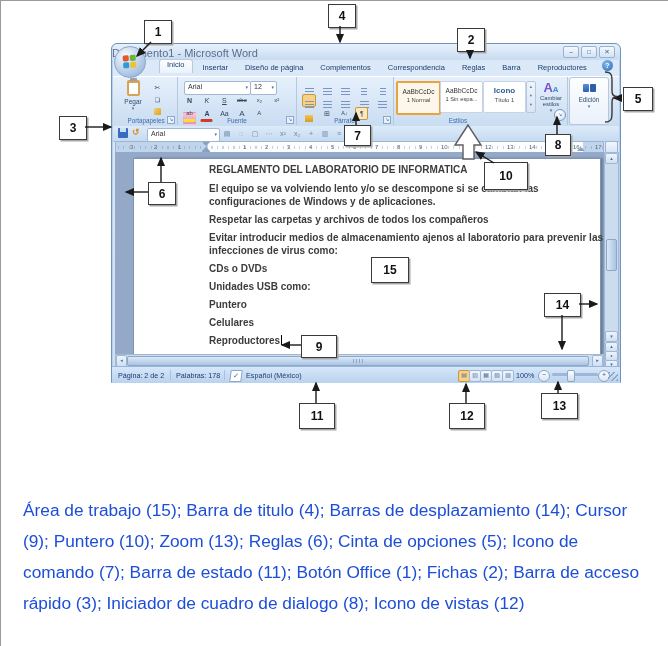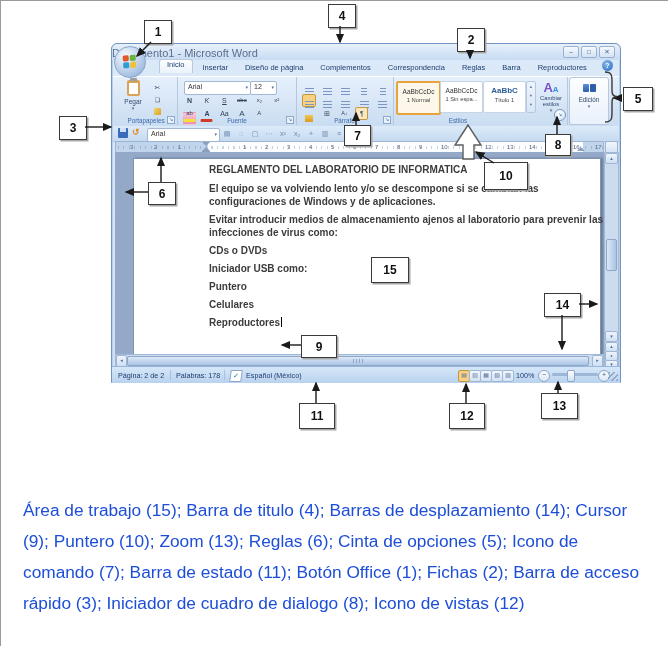"AaBbC" div.sample { text: AaBbC -> Icono }
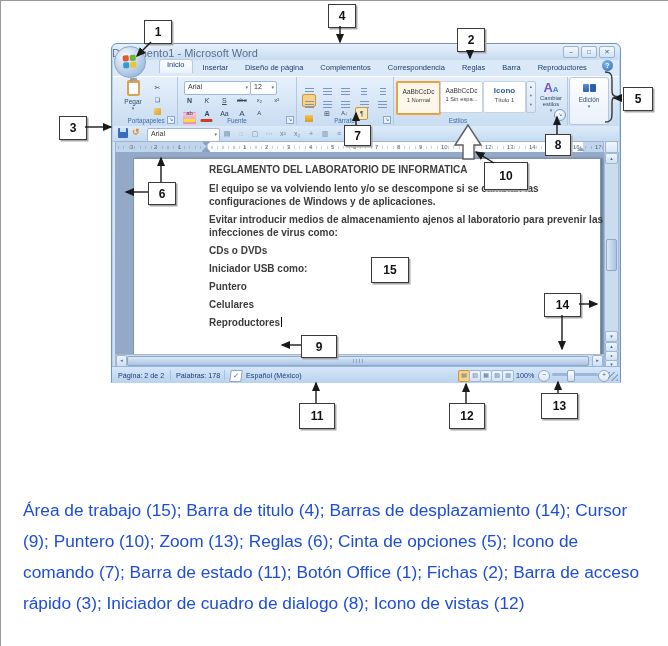"Respetar las carpetas y archivos" div.docline { html: none -> <div>Respetar las carpetas y archivos de todos los compañeros</div> }
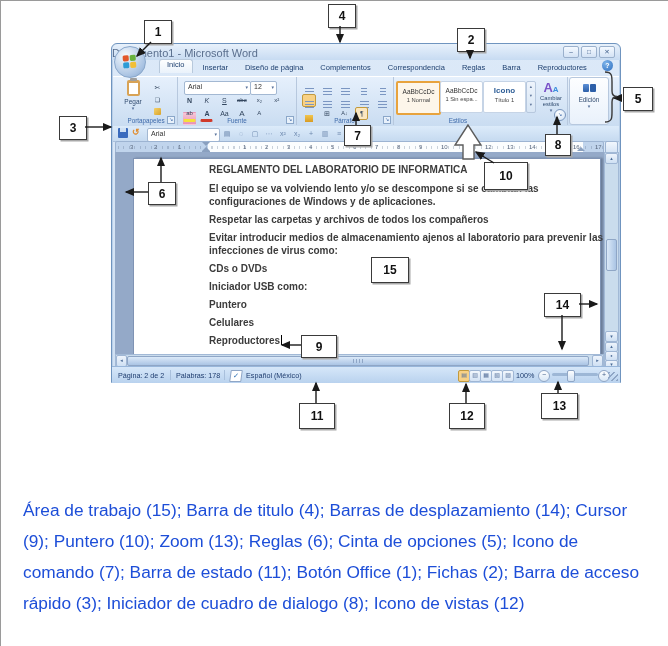"Iniciador USB como:" div.docline { text: Iniciador -> Unidades }
